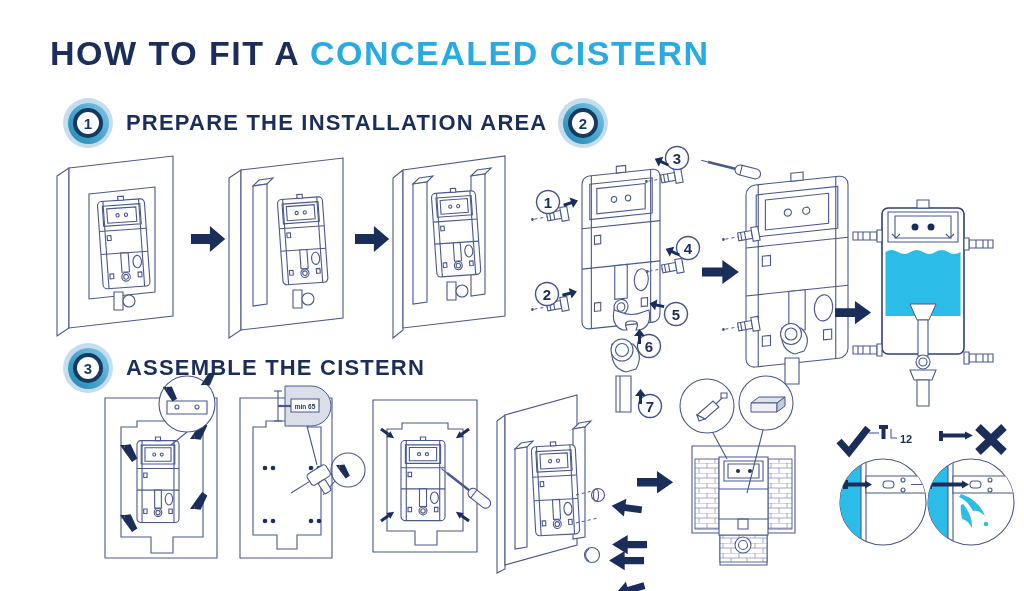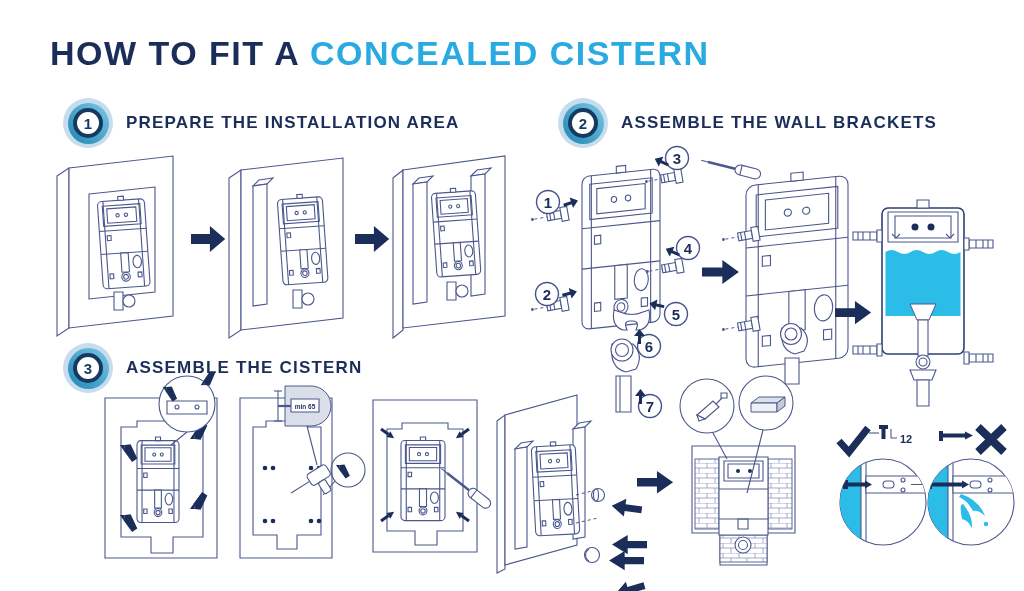"PREPARE THE INSTALLATION AREA" .step-label { font-size: 17px -> 22px }
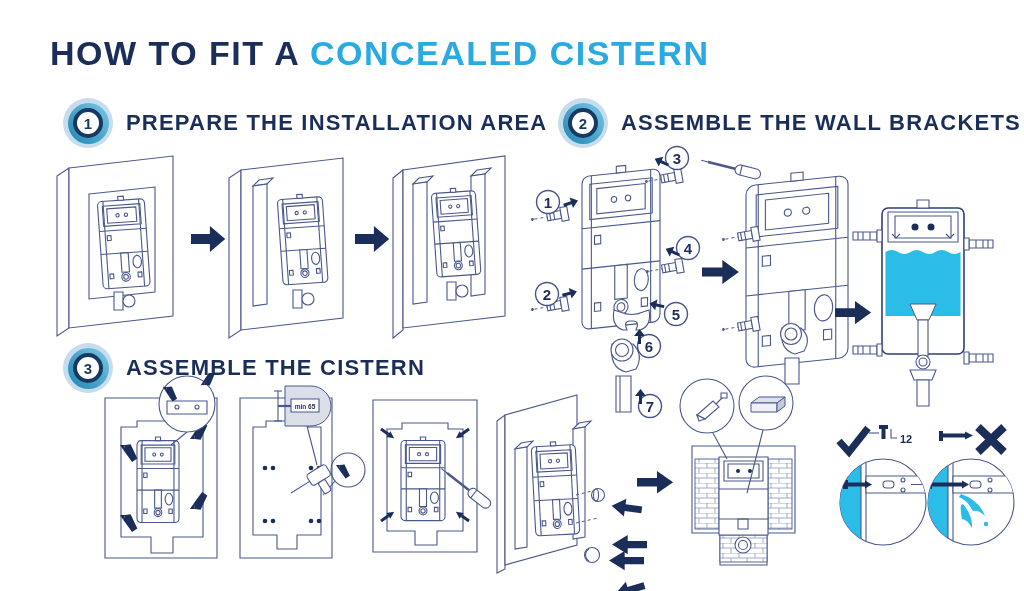"ASSEMBLE THE WALL BRACKETS" div.step-label { html: <div>ASSEMBLE THE WALL BRACKETS</div> -> none }
